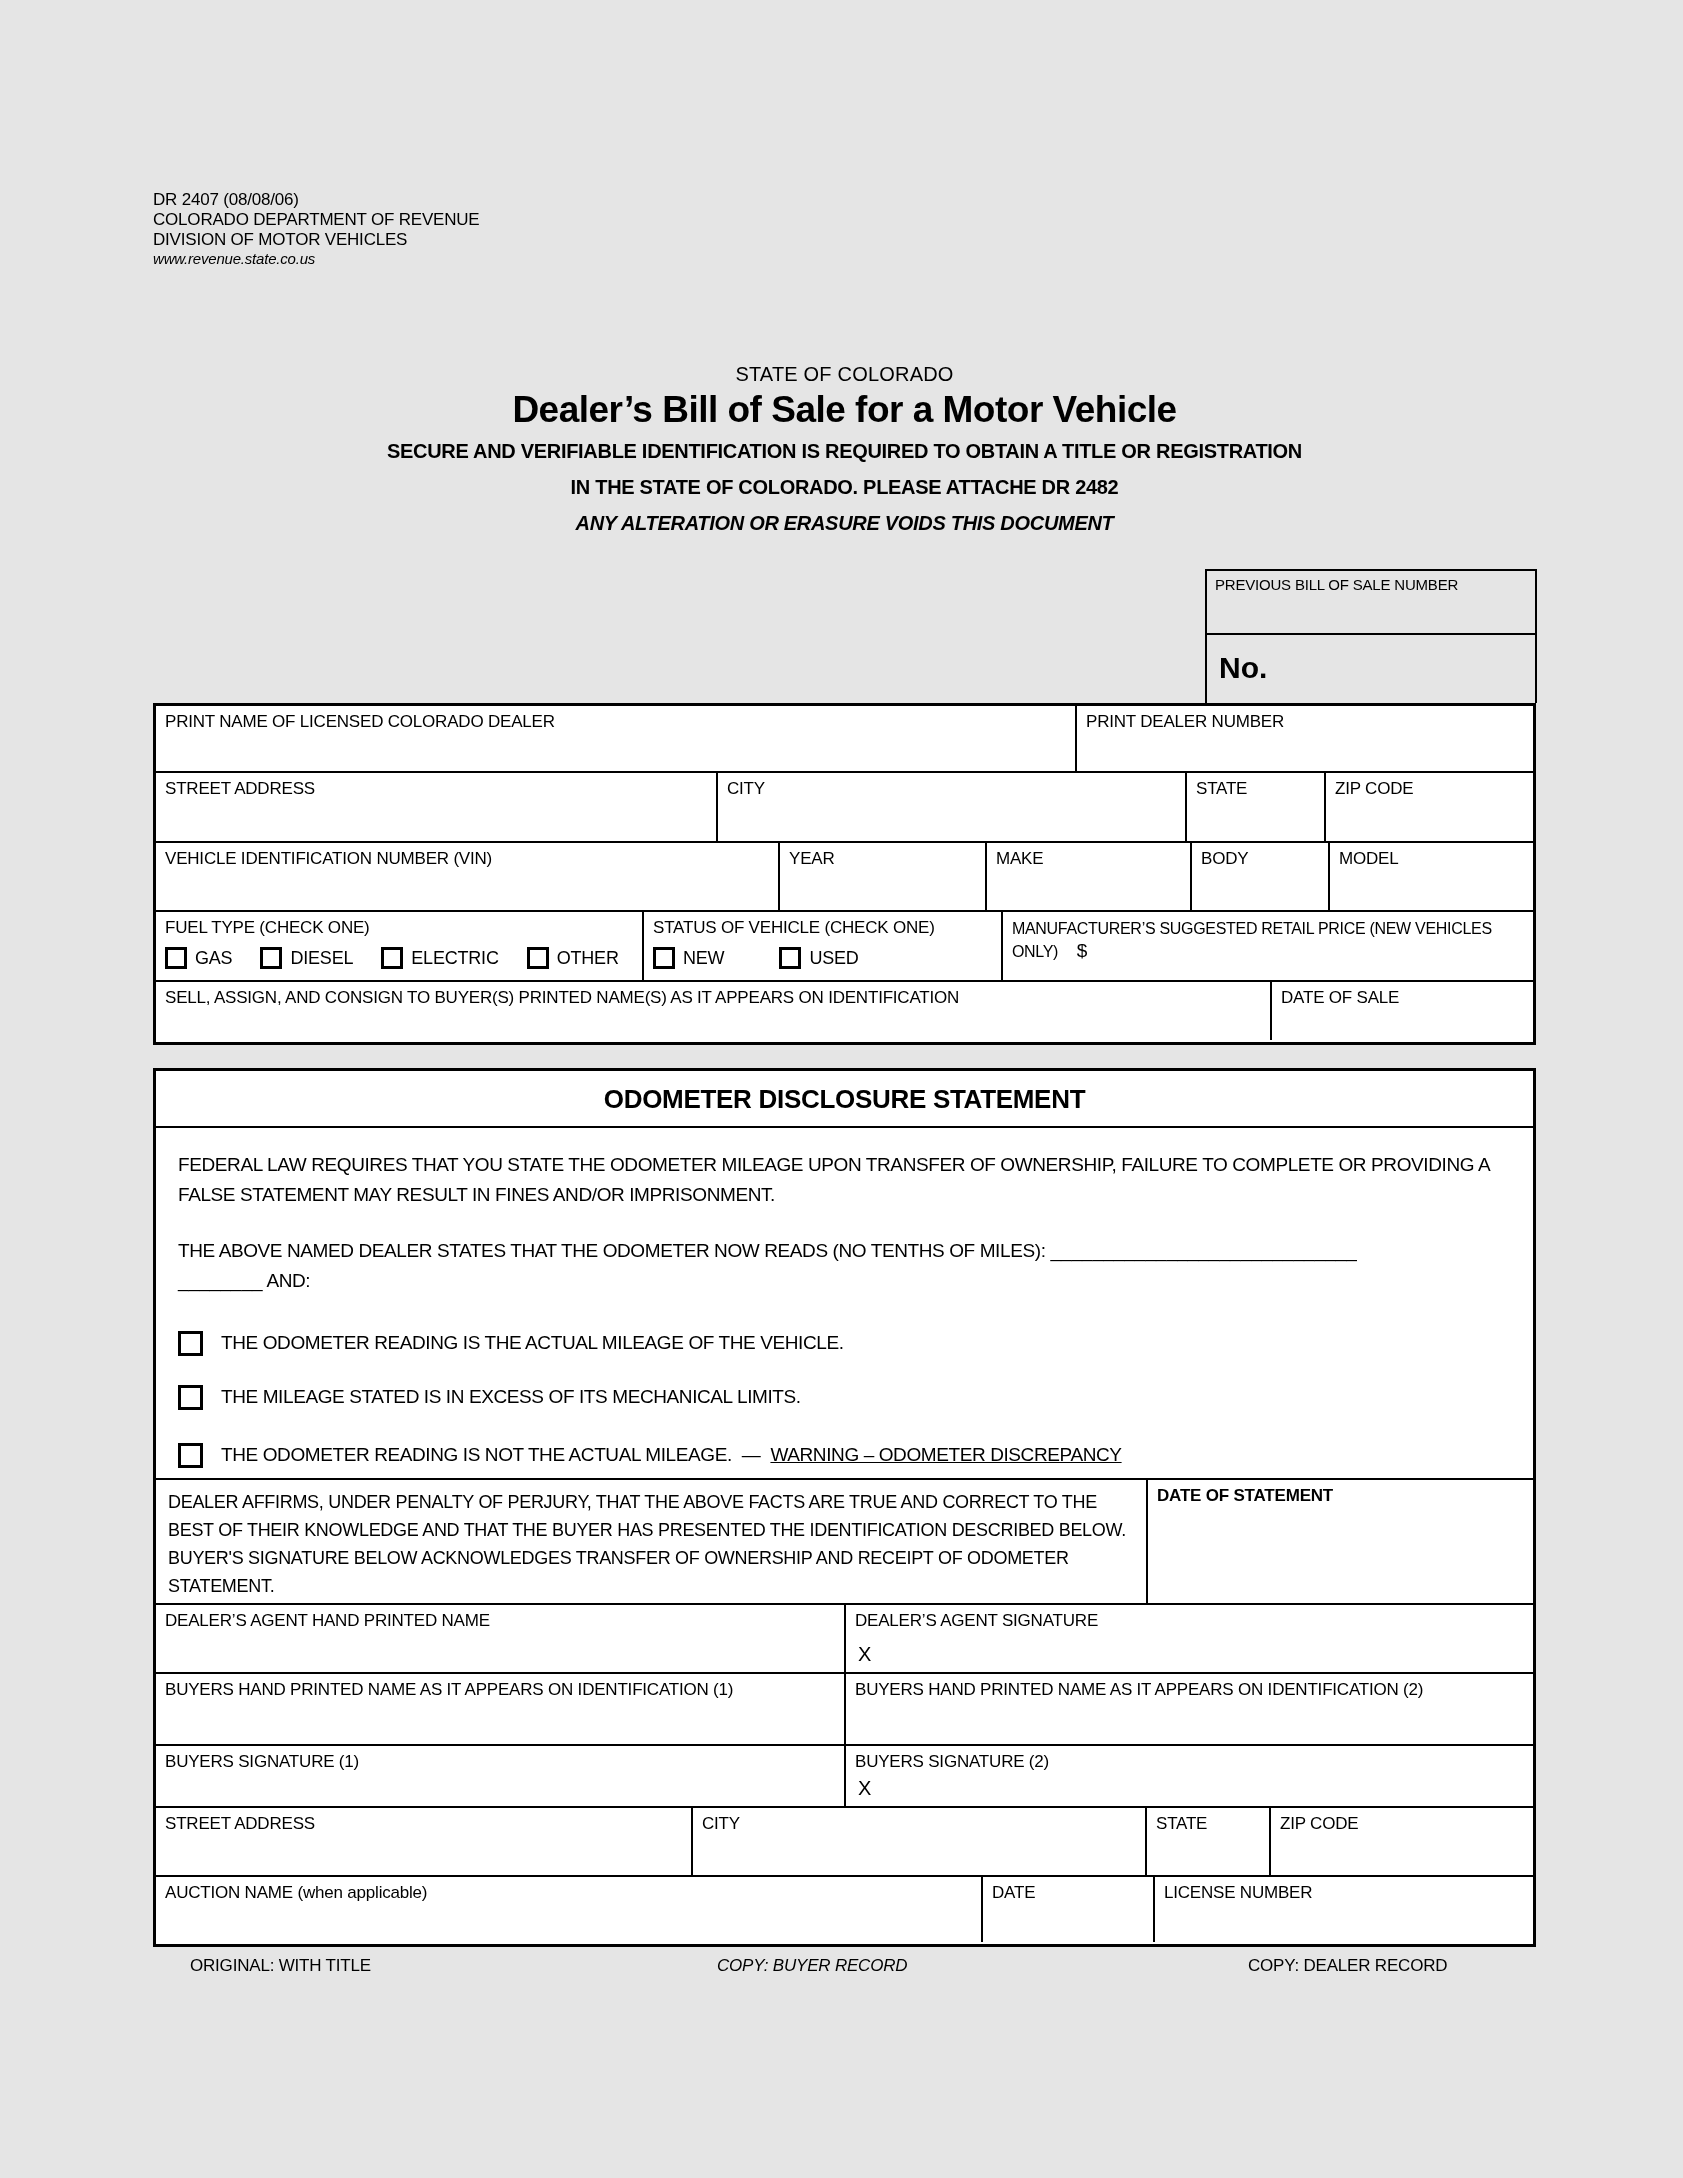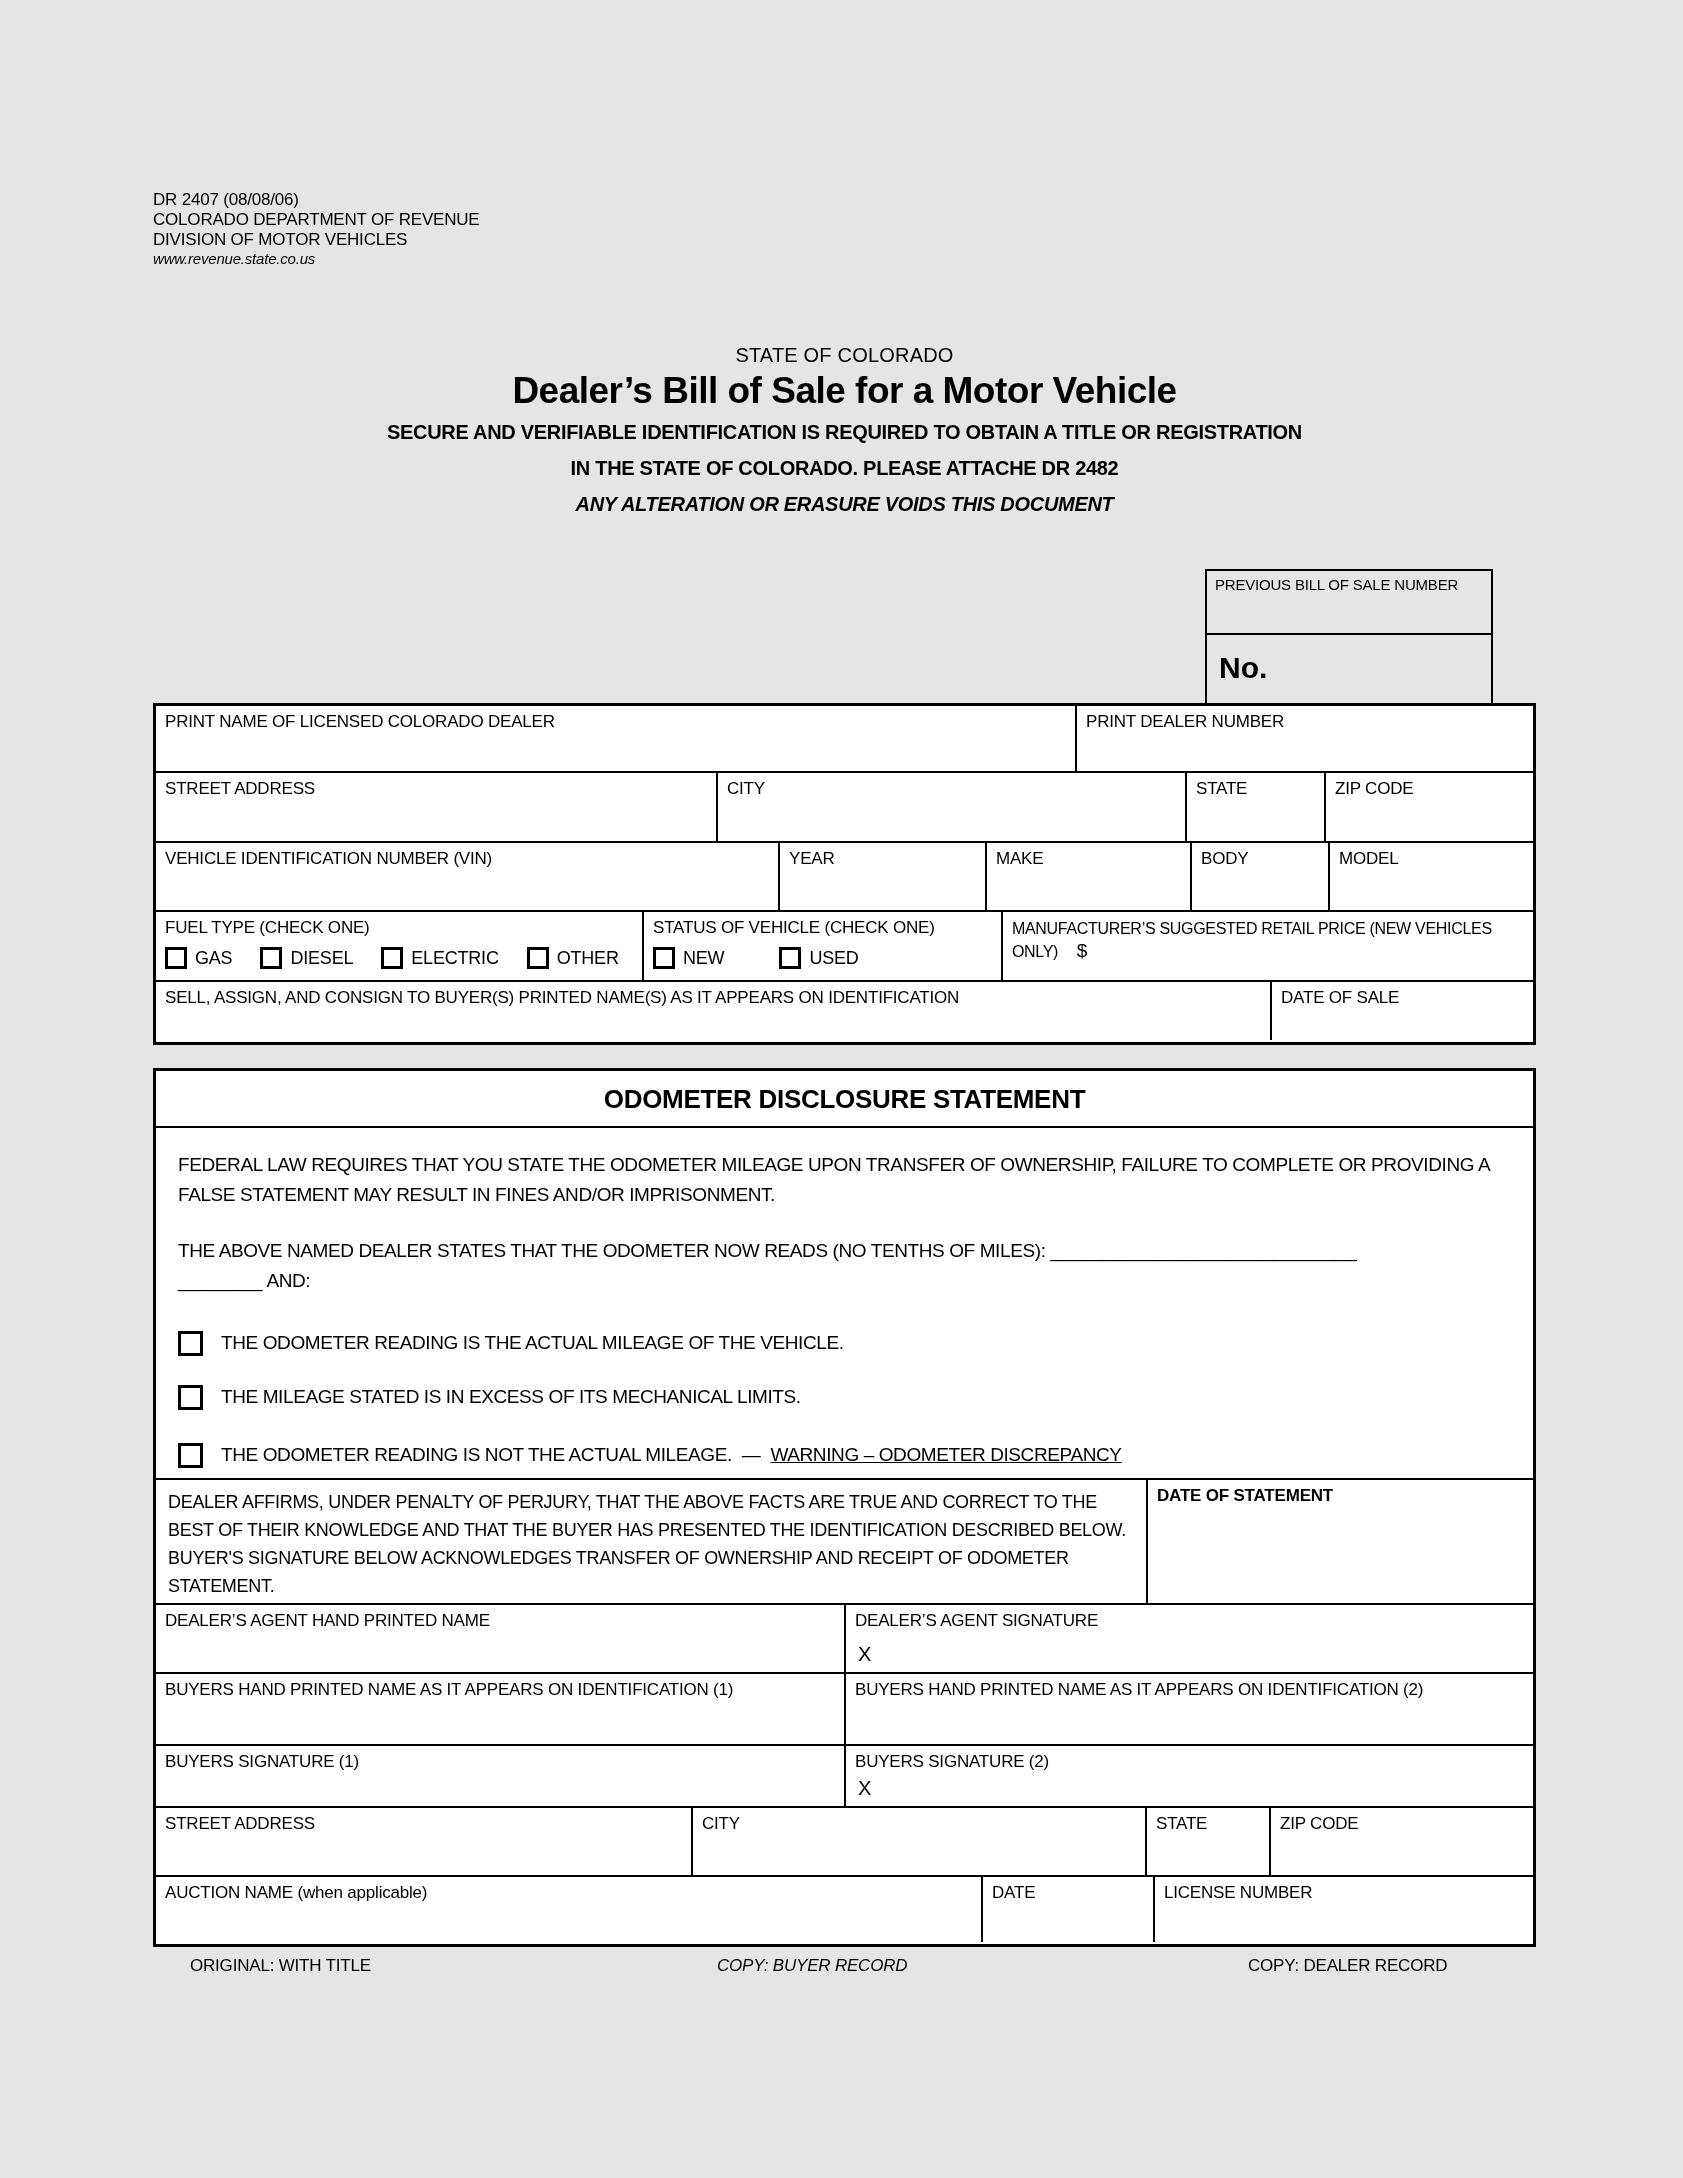"STATE OF COLORADO" .title-block { top: 344px -> 363px }
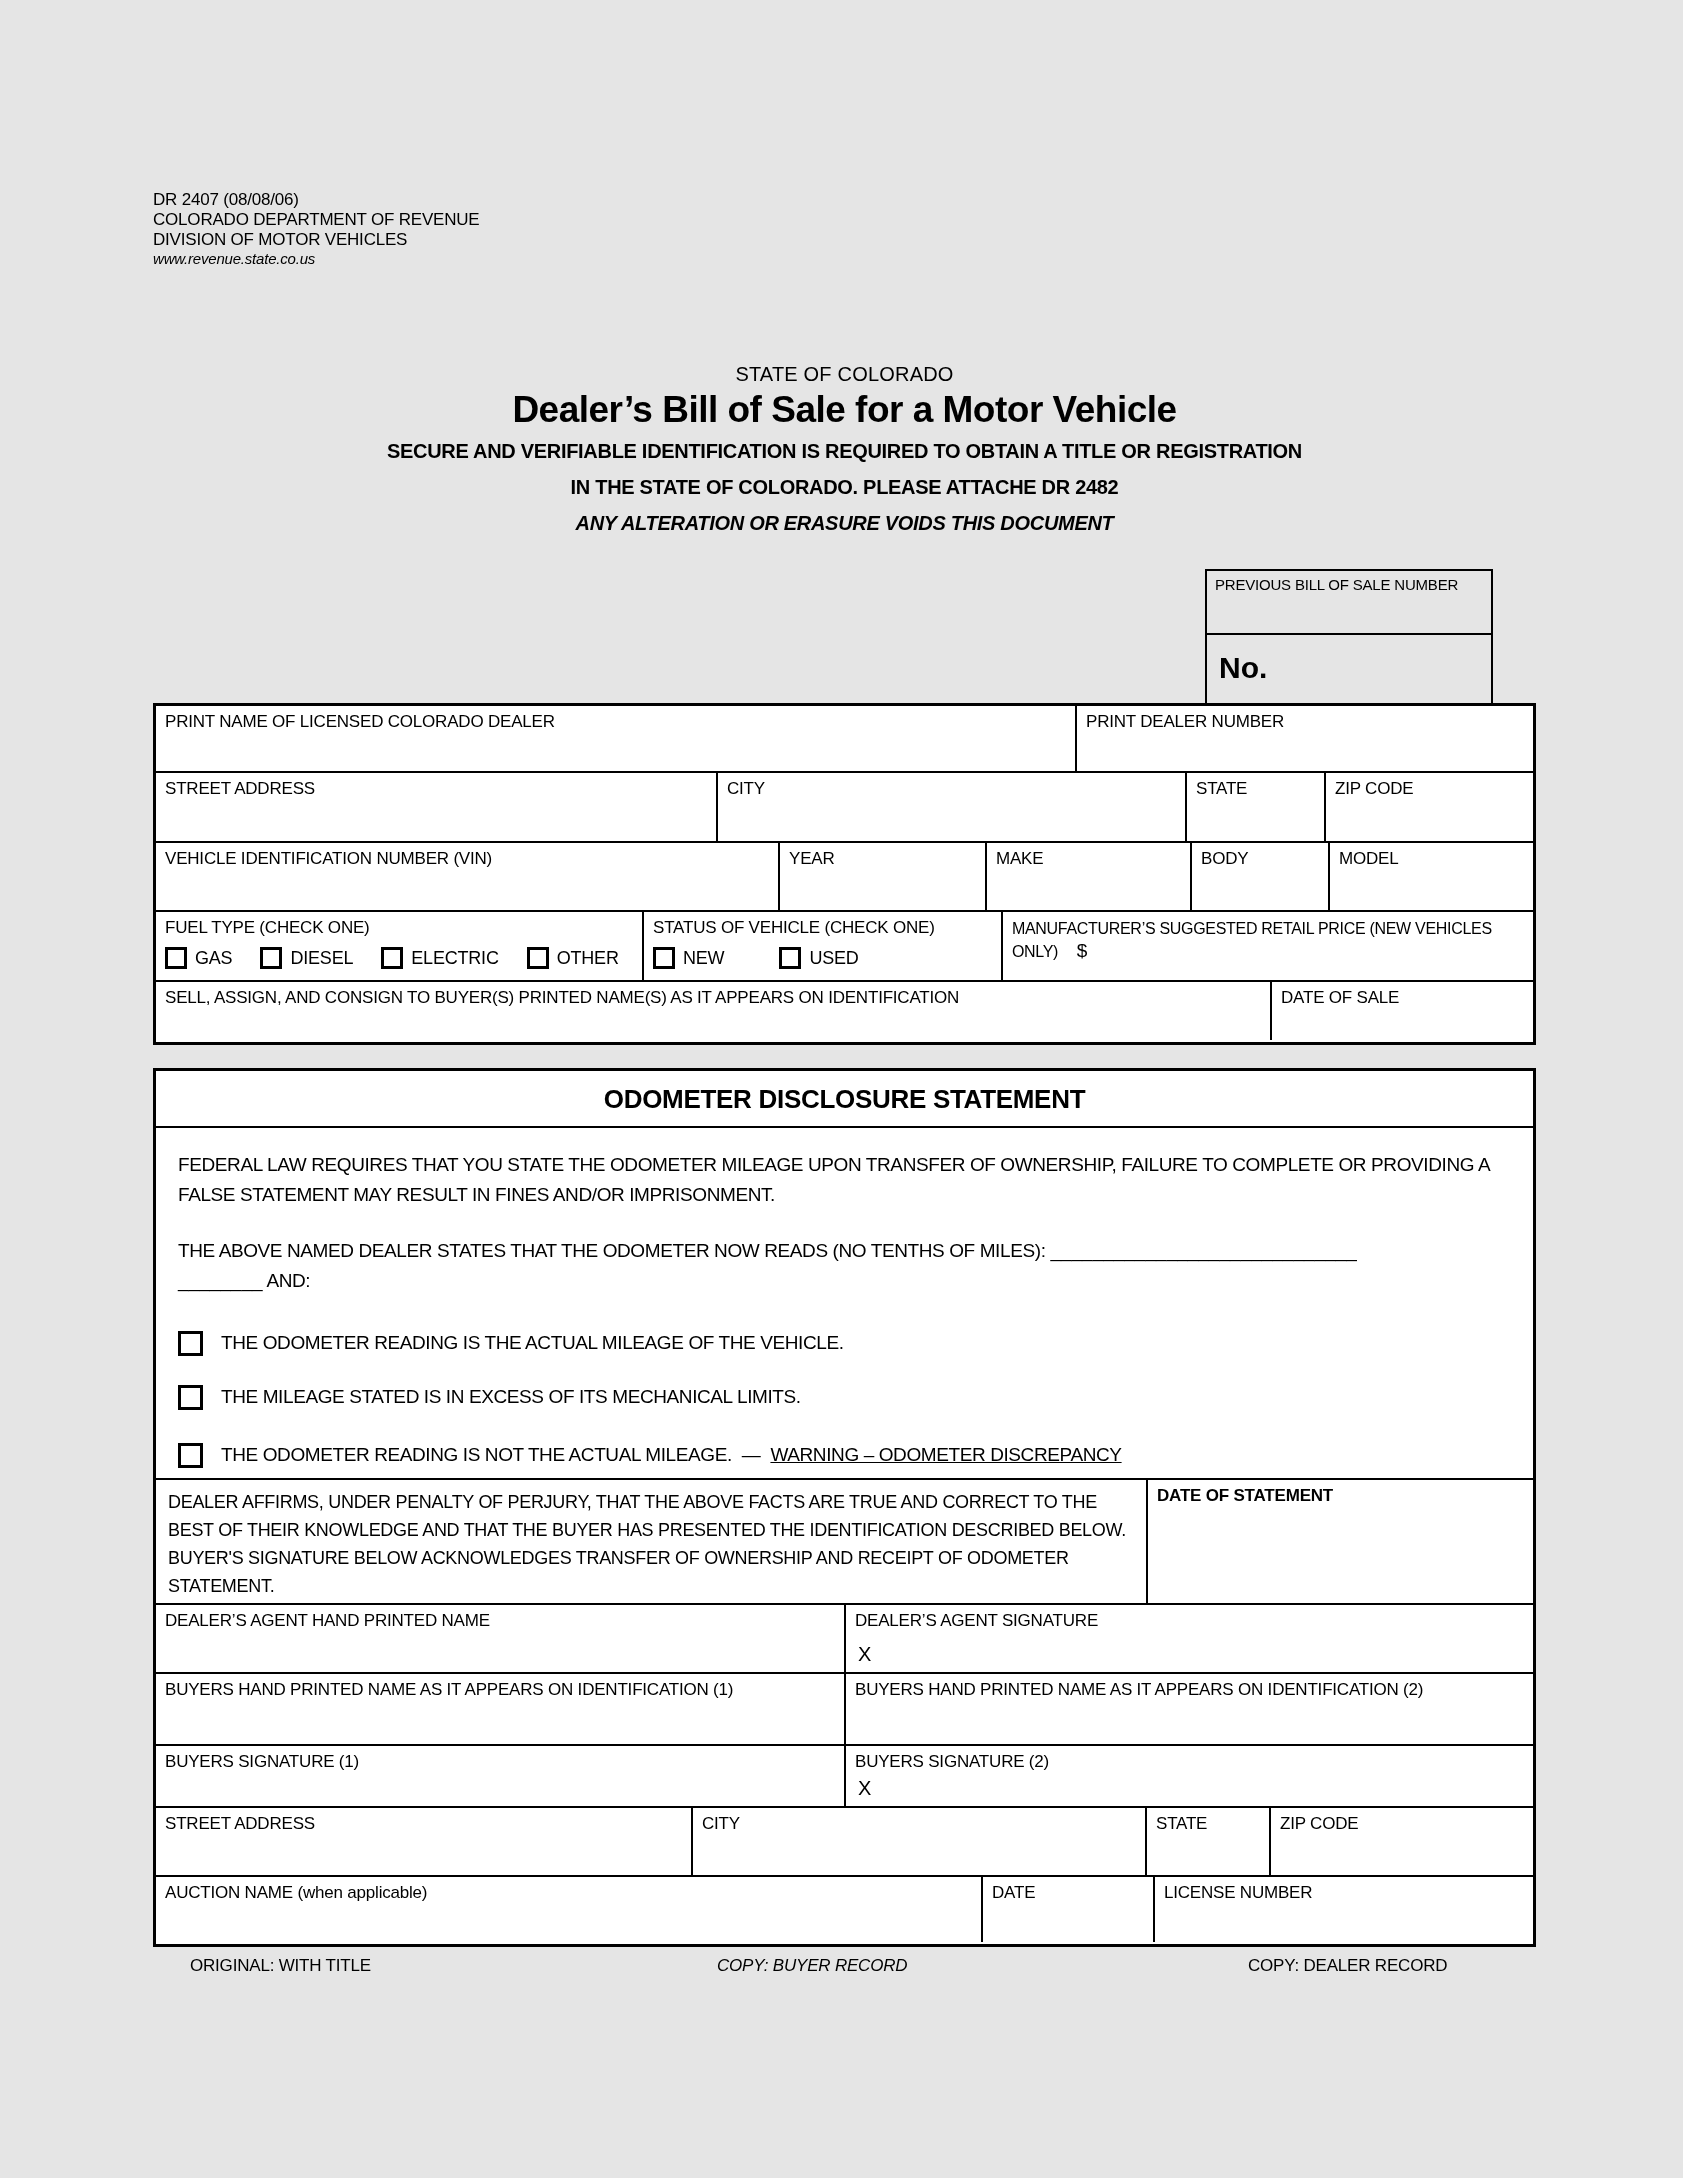"PREVIOUS BILL OF SALE NUMBER" .prev-box { width: 288px -> 332px }
